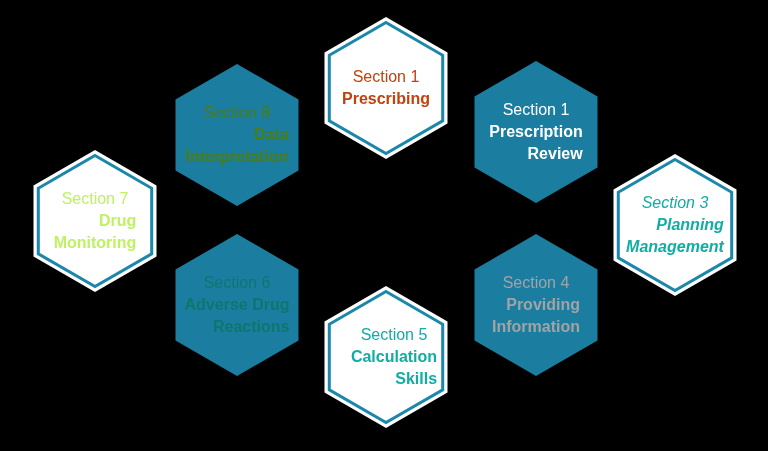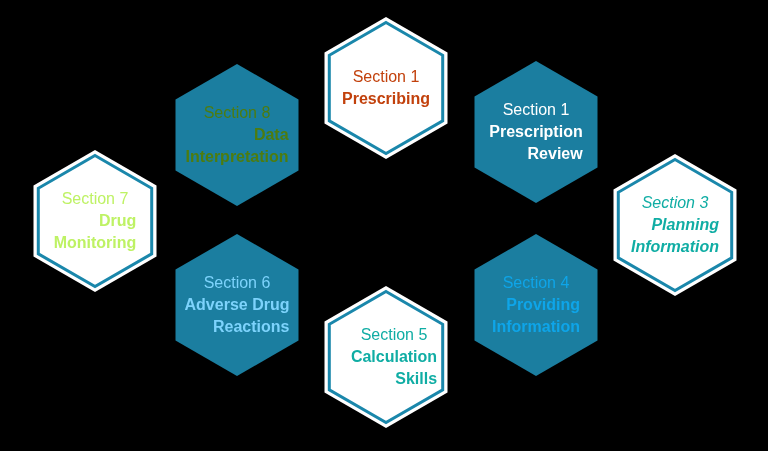"Planning" div.ttl { text: Information -> Management }
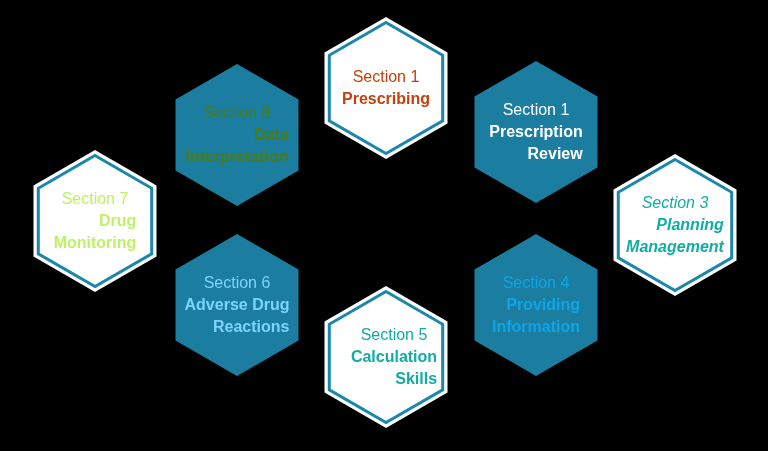"Section 6" div.hextext { color: #7dd3fc -> #0f766e }
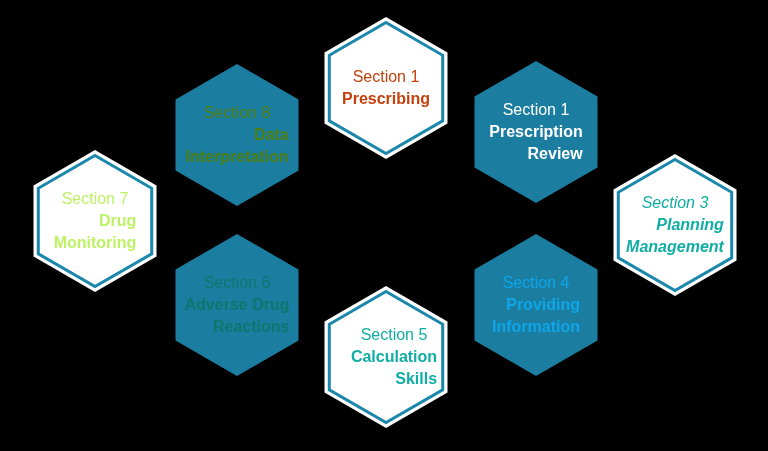"Section 4" div.hextext { color: #0ea5e9 -> #a3a3a3 }
